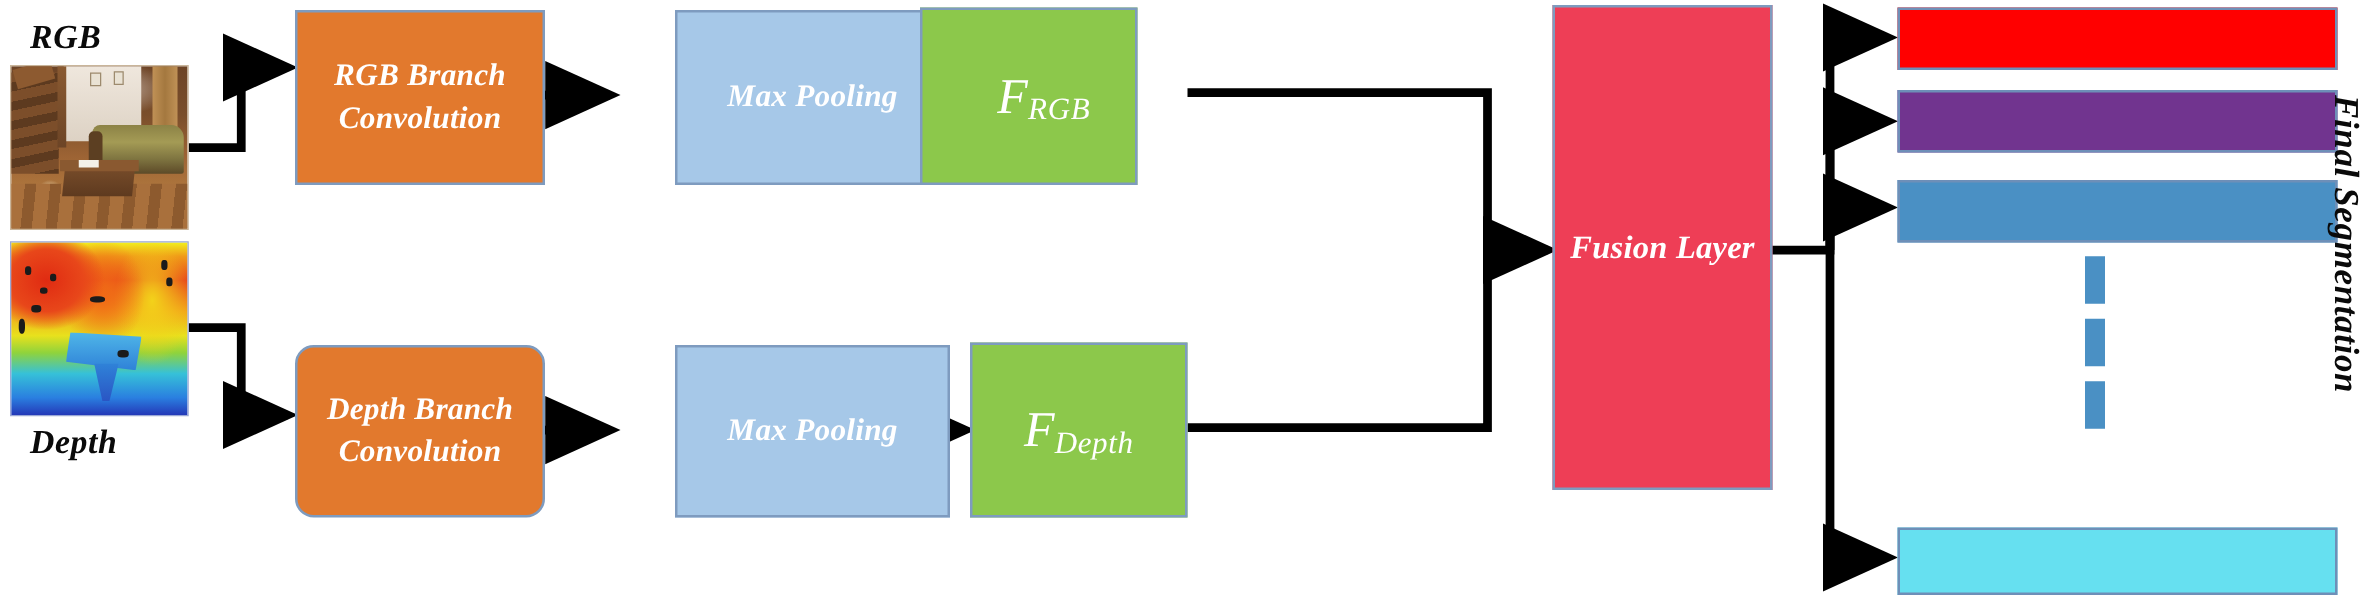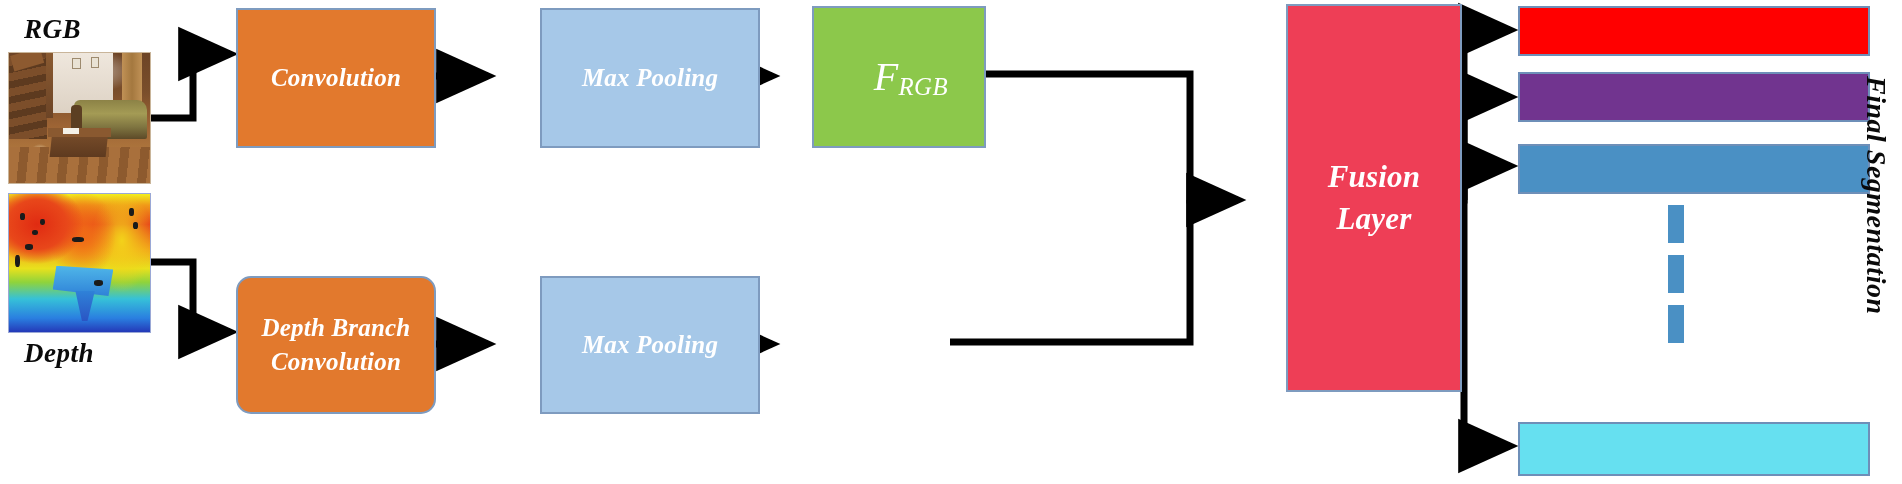"RGB Branch" span.node-label { html: none -> <span>RGB Branch</span> }
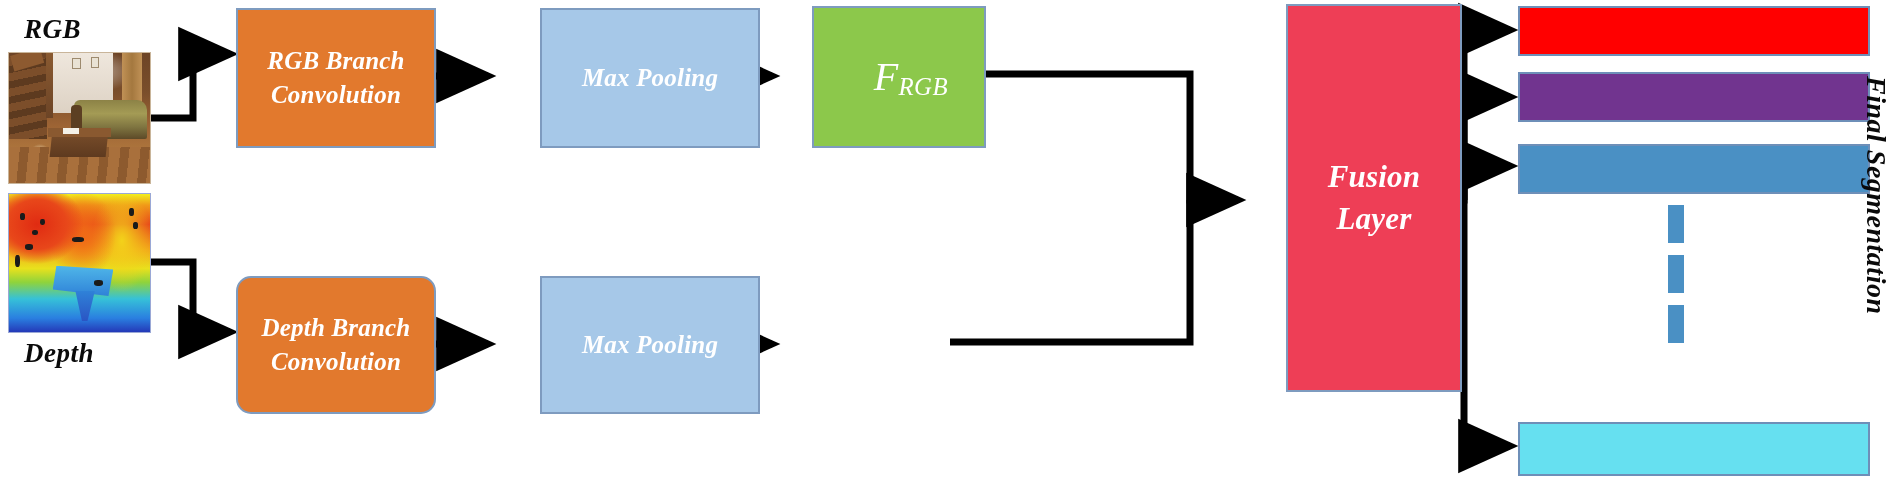"FRGB" div.node { left: 812px -> 736px }
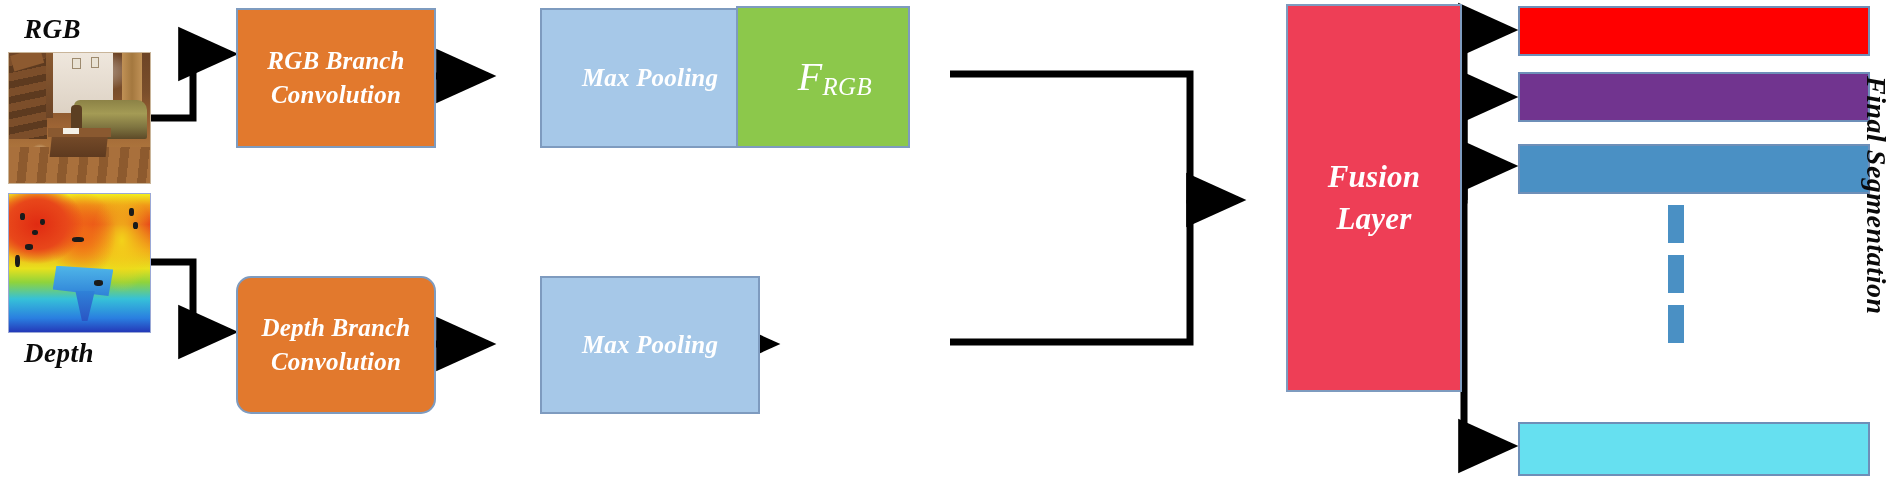"Fusion Layer" div.node { font-size: 31px -> 26px; margin-left: 44px -> none }
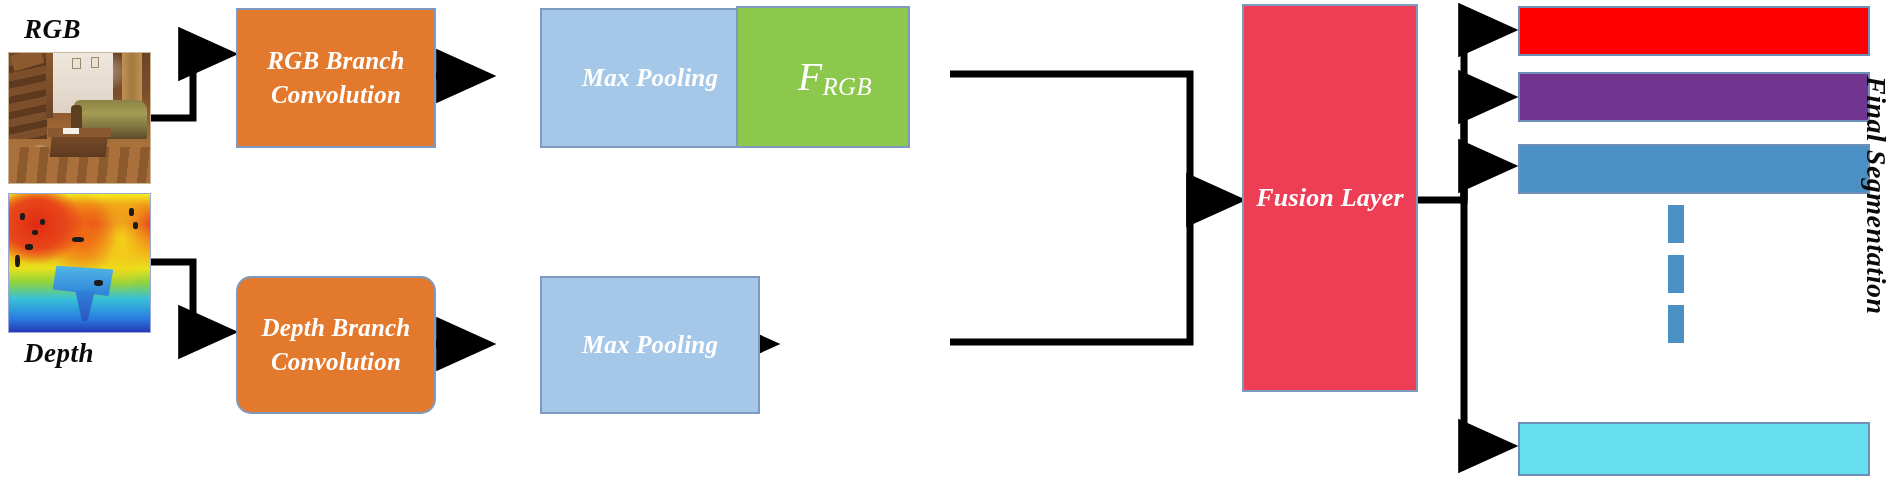"FDepth" div.node { html: none -> <div> <span> <span>F</span><sub>Depth</sub> </span> </div> }
